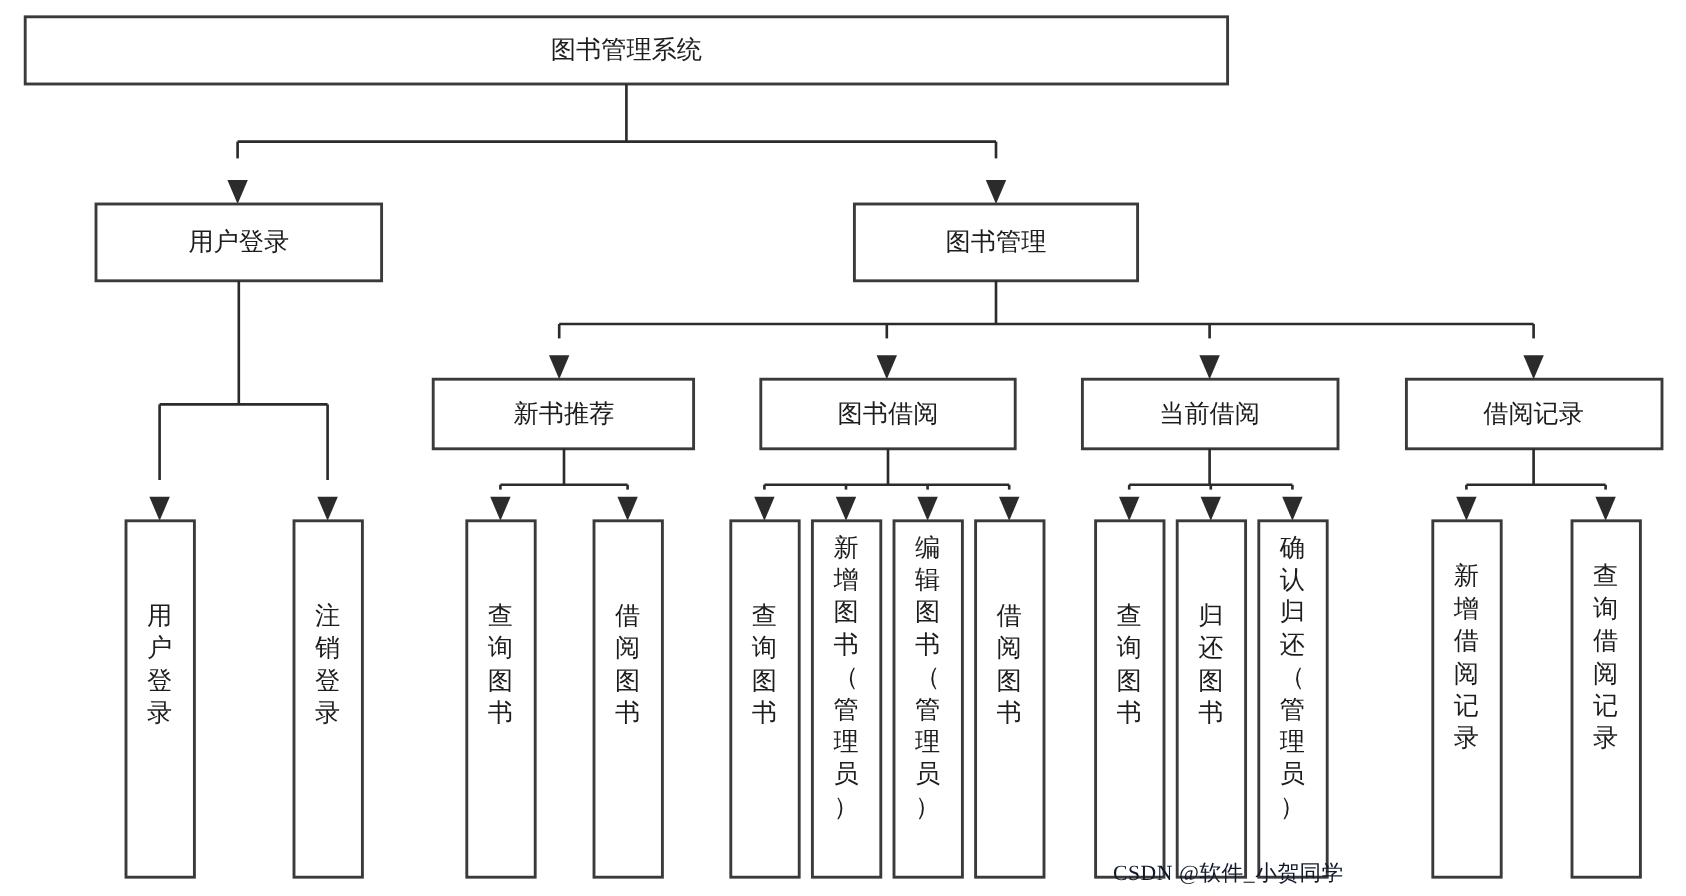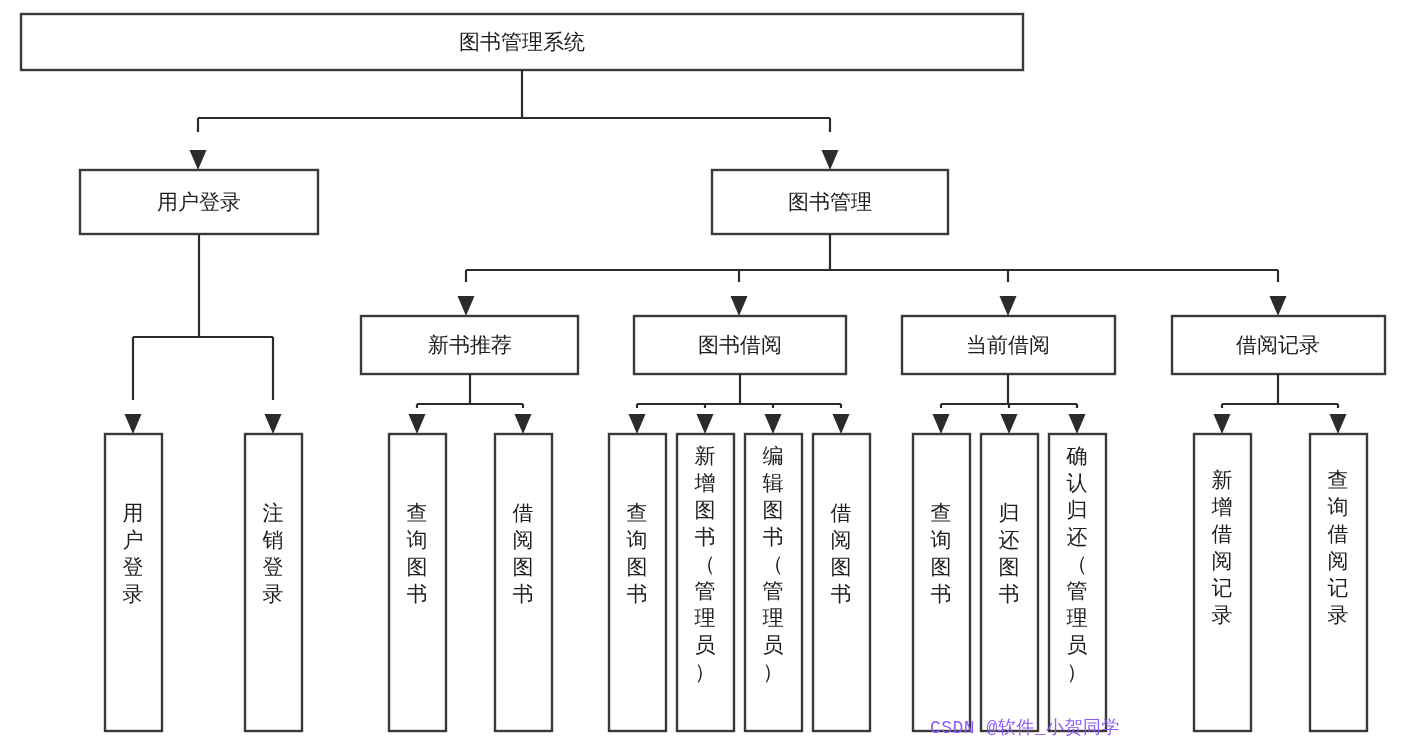"CSDN @软件_小贺同学" .watermark { color: #8b5cf6 -> #0f172a; font-family: Liberation Mono, monospace -> Liberation Serif, serif }
